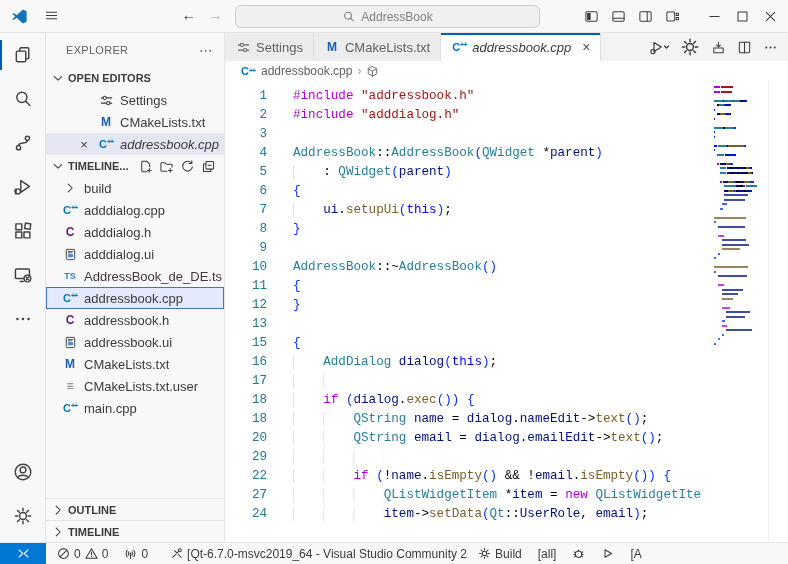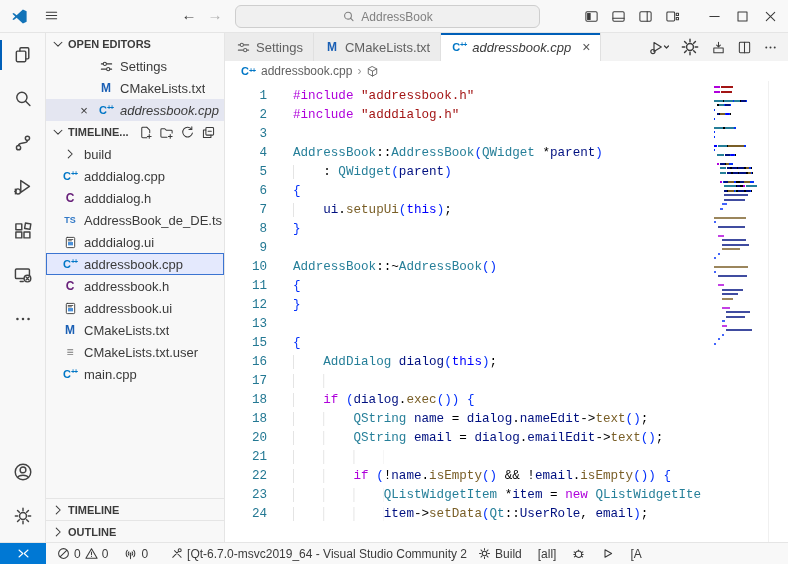"EXPLORER" div { html: none -> <div> <span>EXPLORER</span> <span>⋯</span> </div> }
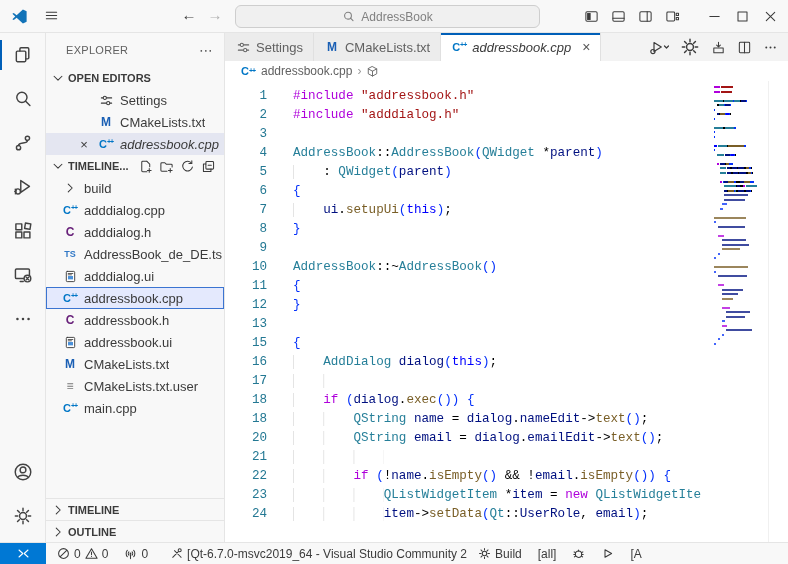"TS" div.row { order: before "adddialog.ui" -> after "adddialog.ui" }
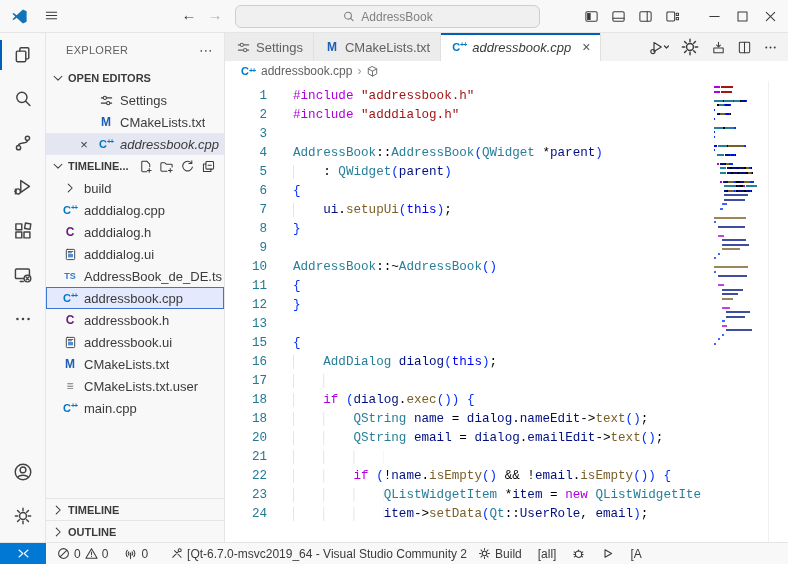"21" span.ln { text: 21 -> 29 }
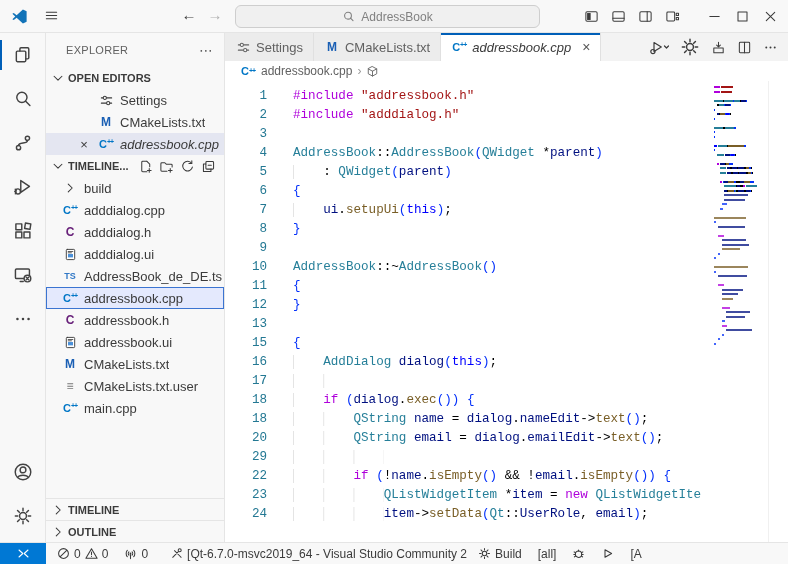"23" span.ln { text: 23 -> 27 }
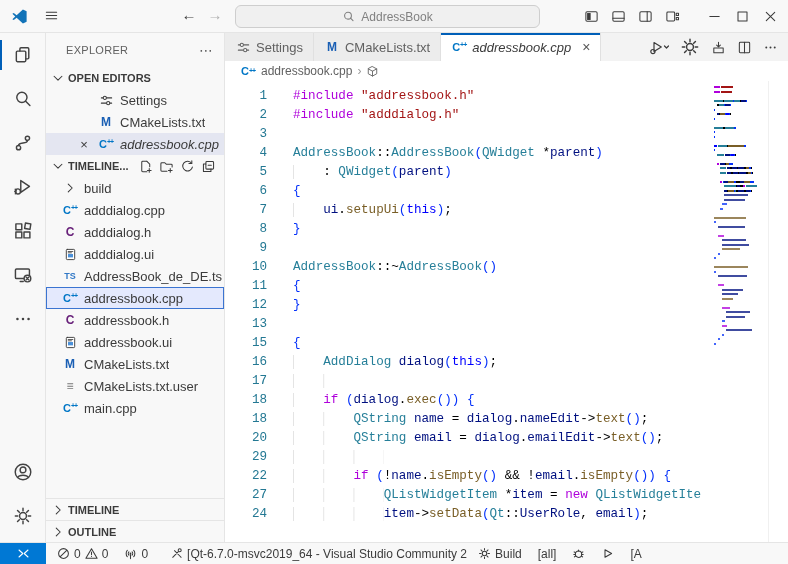"TIMELINE" div.sec-row { order: before "OUTLINE" -> after "OUTLINE" }
